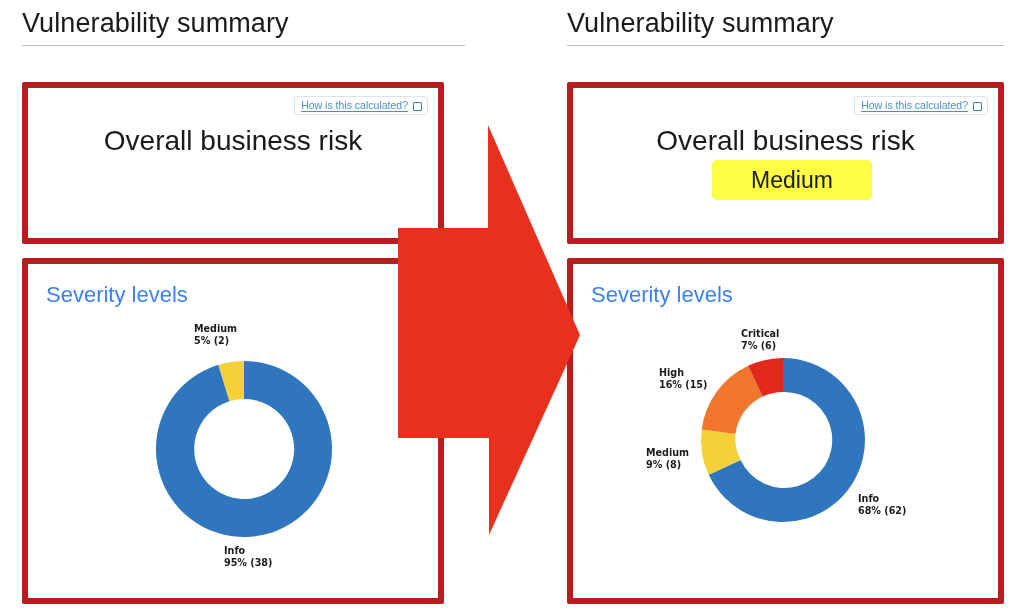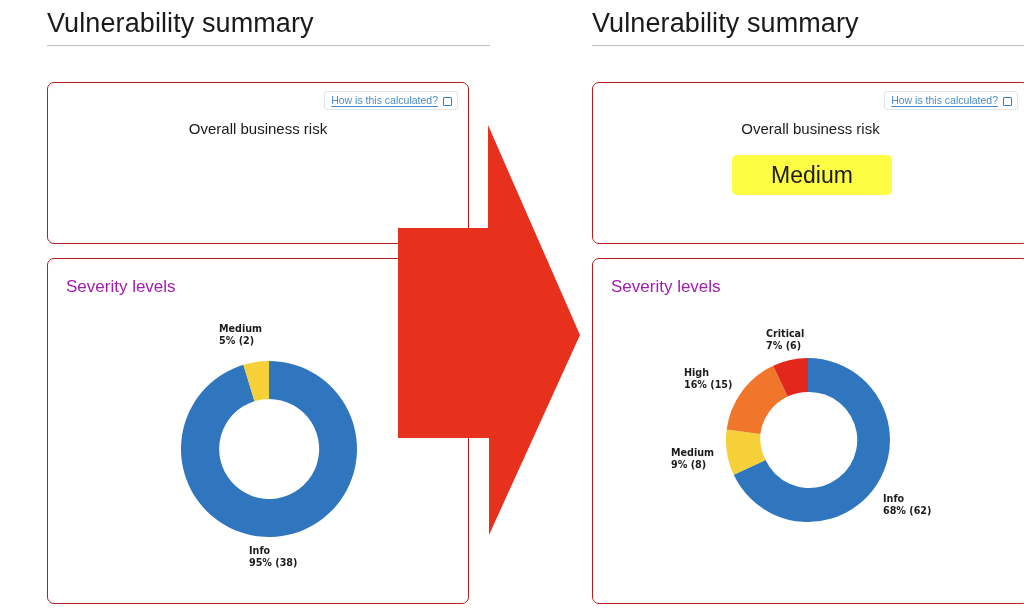"Vulnerability summary" .panel { margin-left: 25px -> none }
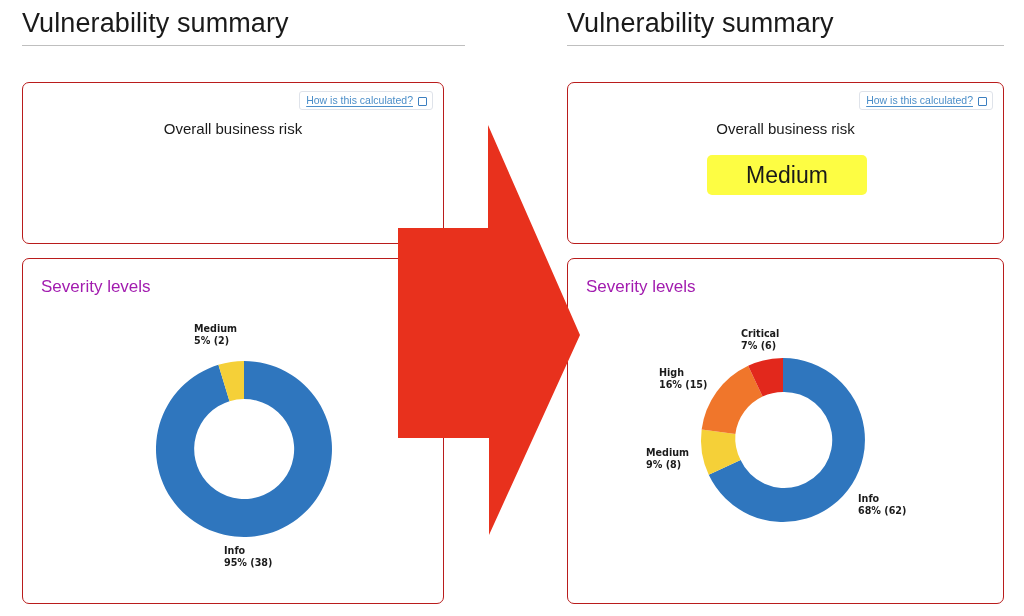"How is this calculated?" .card { border: 1px solid #b91c1c -> 6px solid #b91c1c; border-radius: 7px -> 2px }
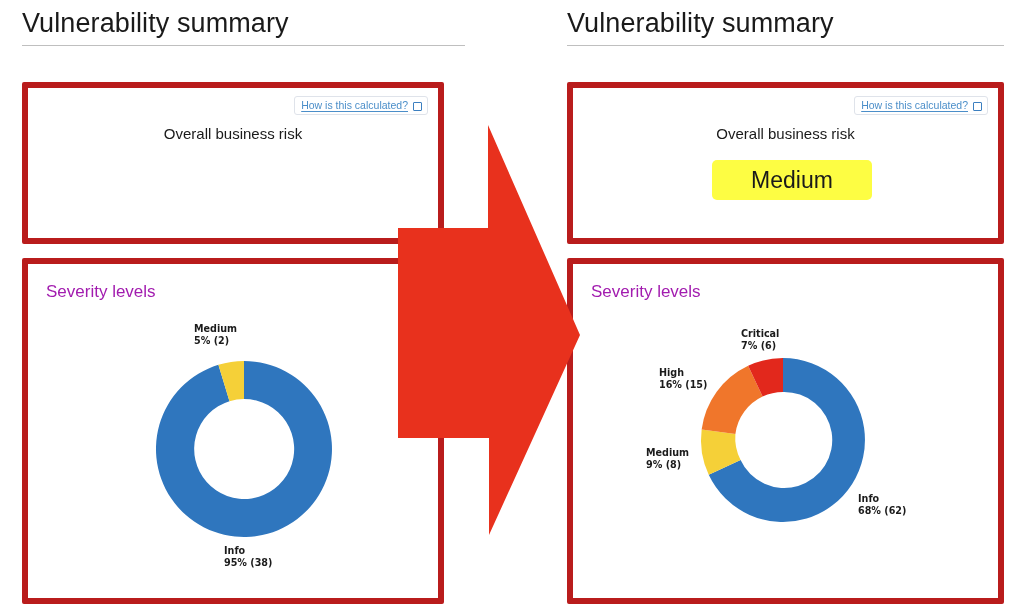"Overall business risk" .risk-label { font-size: 15px -> 28px }
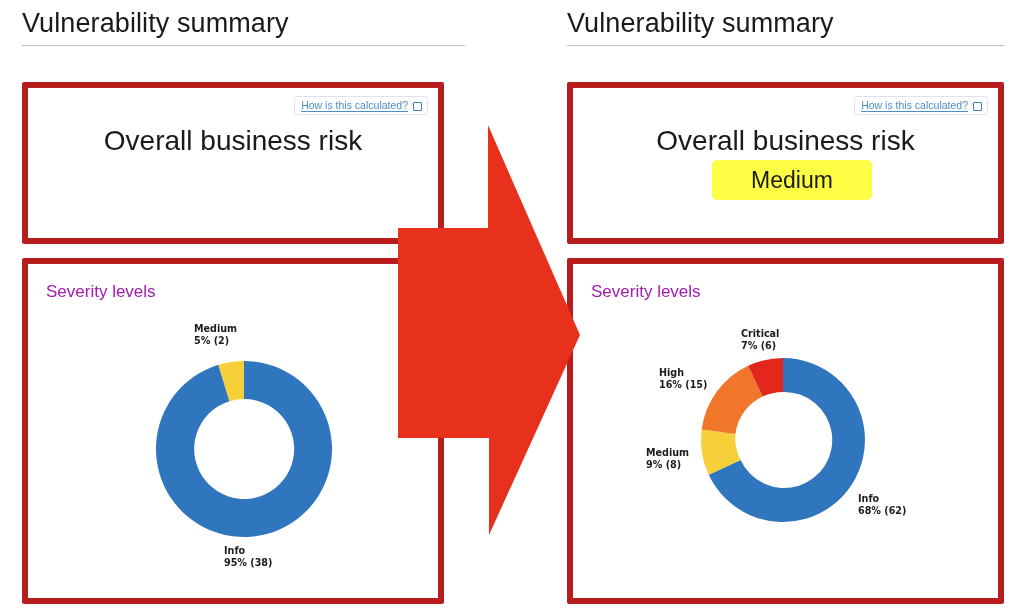"Severity levels" .sev-heading { color: #a21caf -> #3b82f6; font-size: 17px -> 22px }
